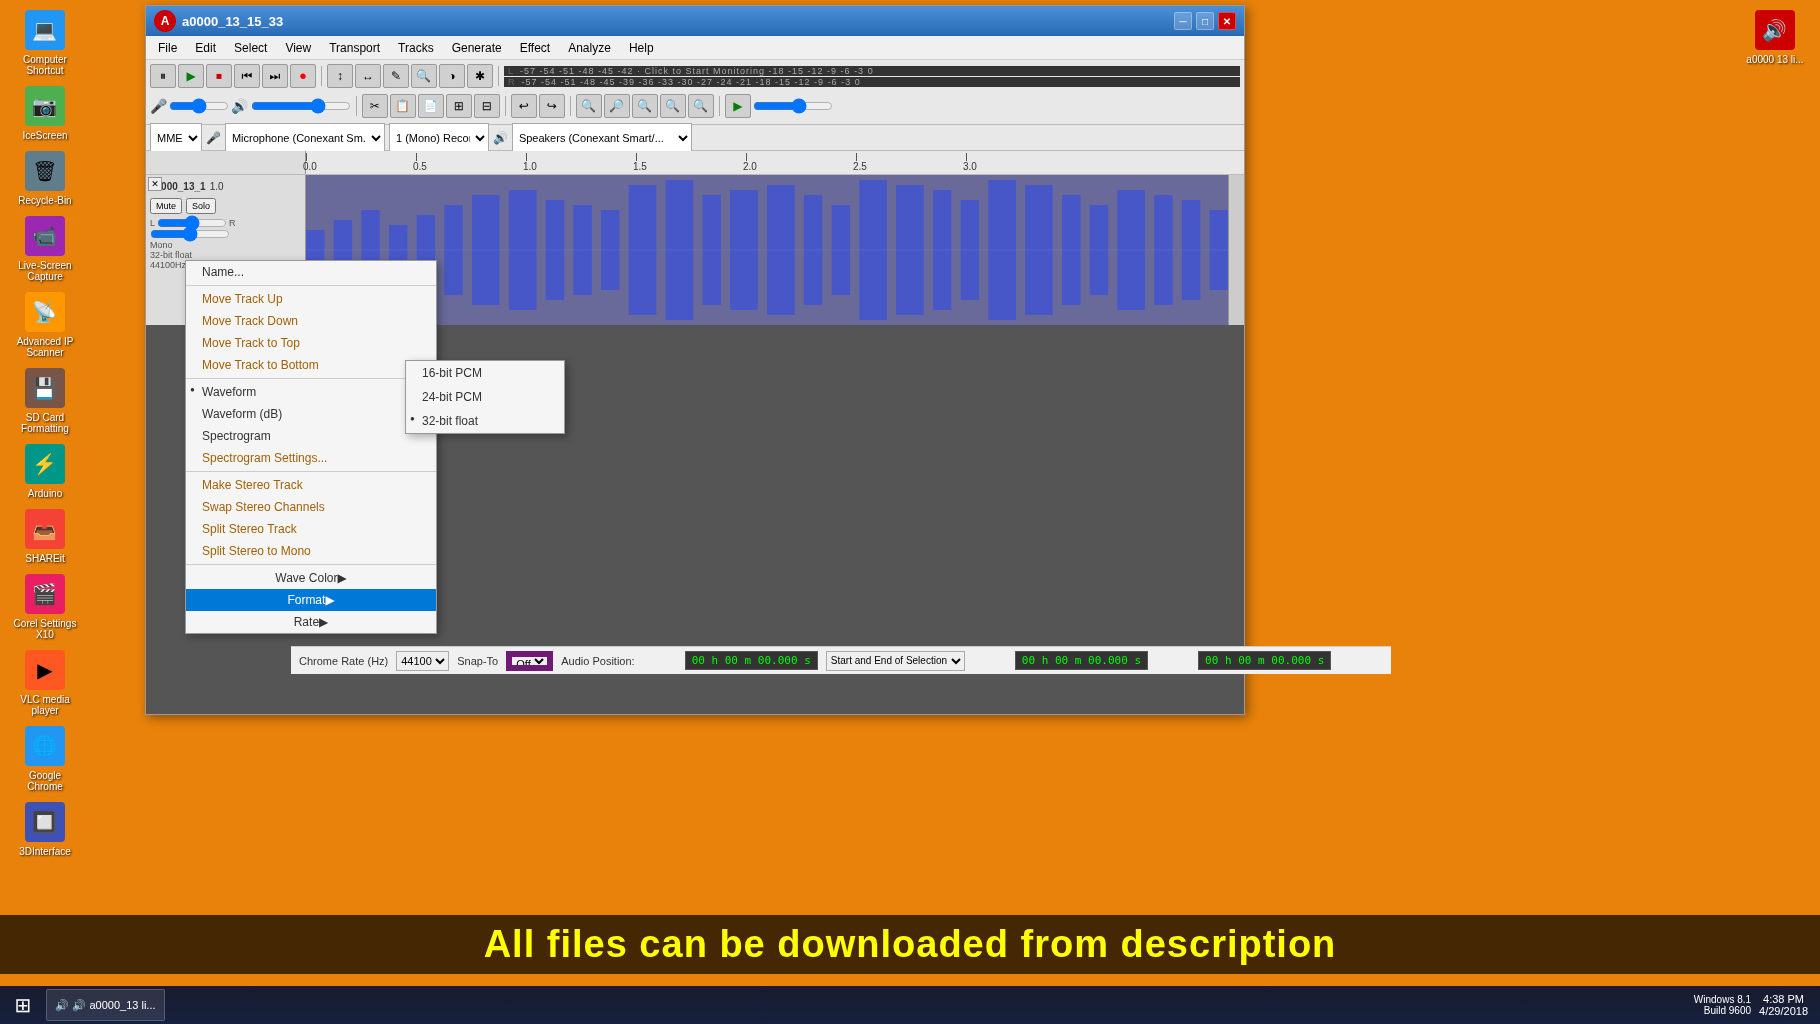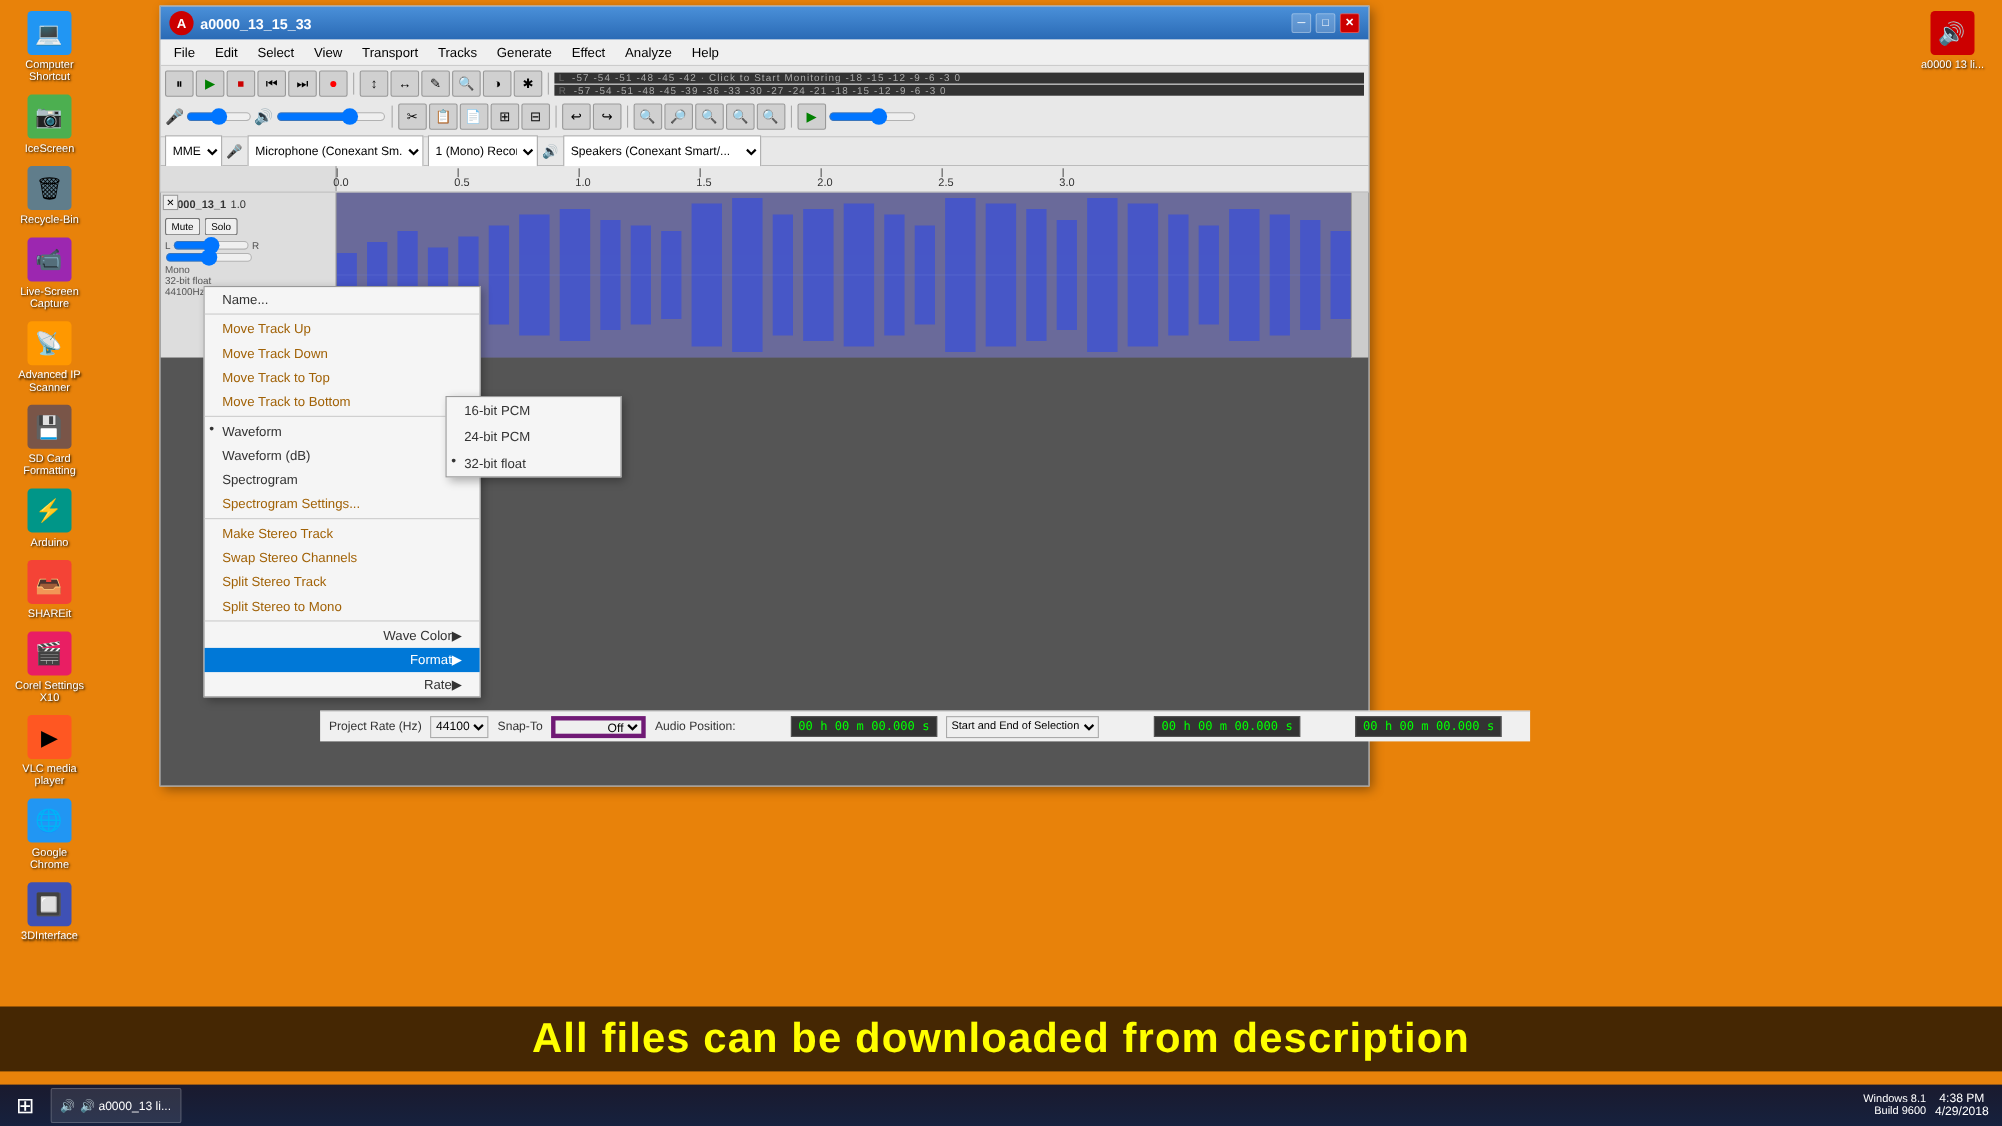"Wave Color" .ctx-item.has-submenu { justify-content: flex-end -> center }
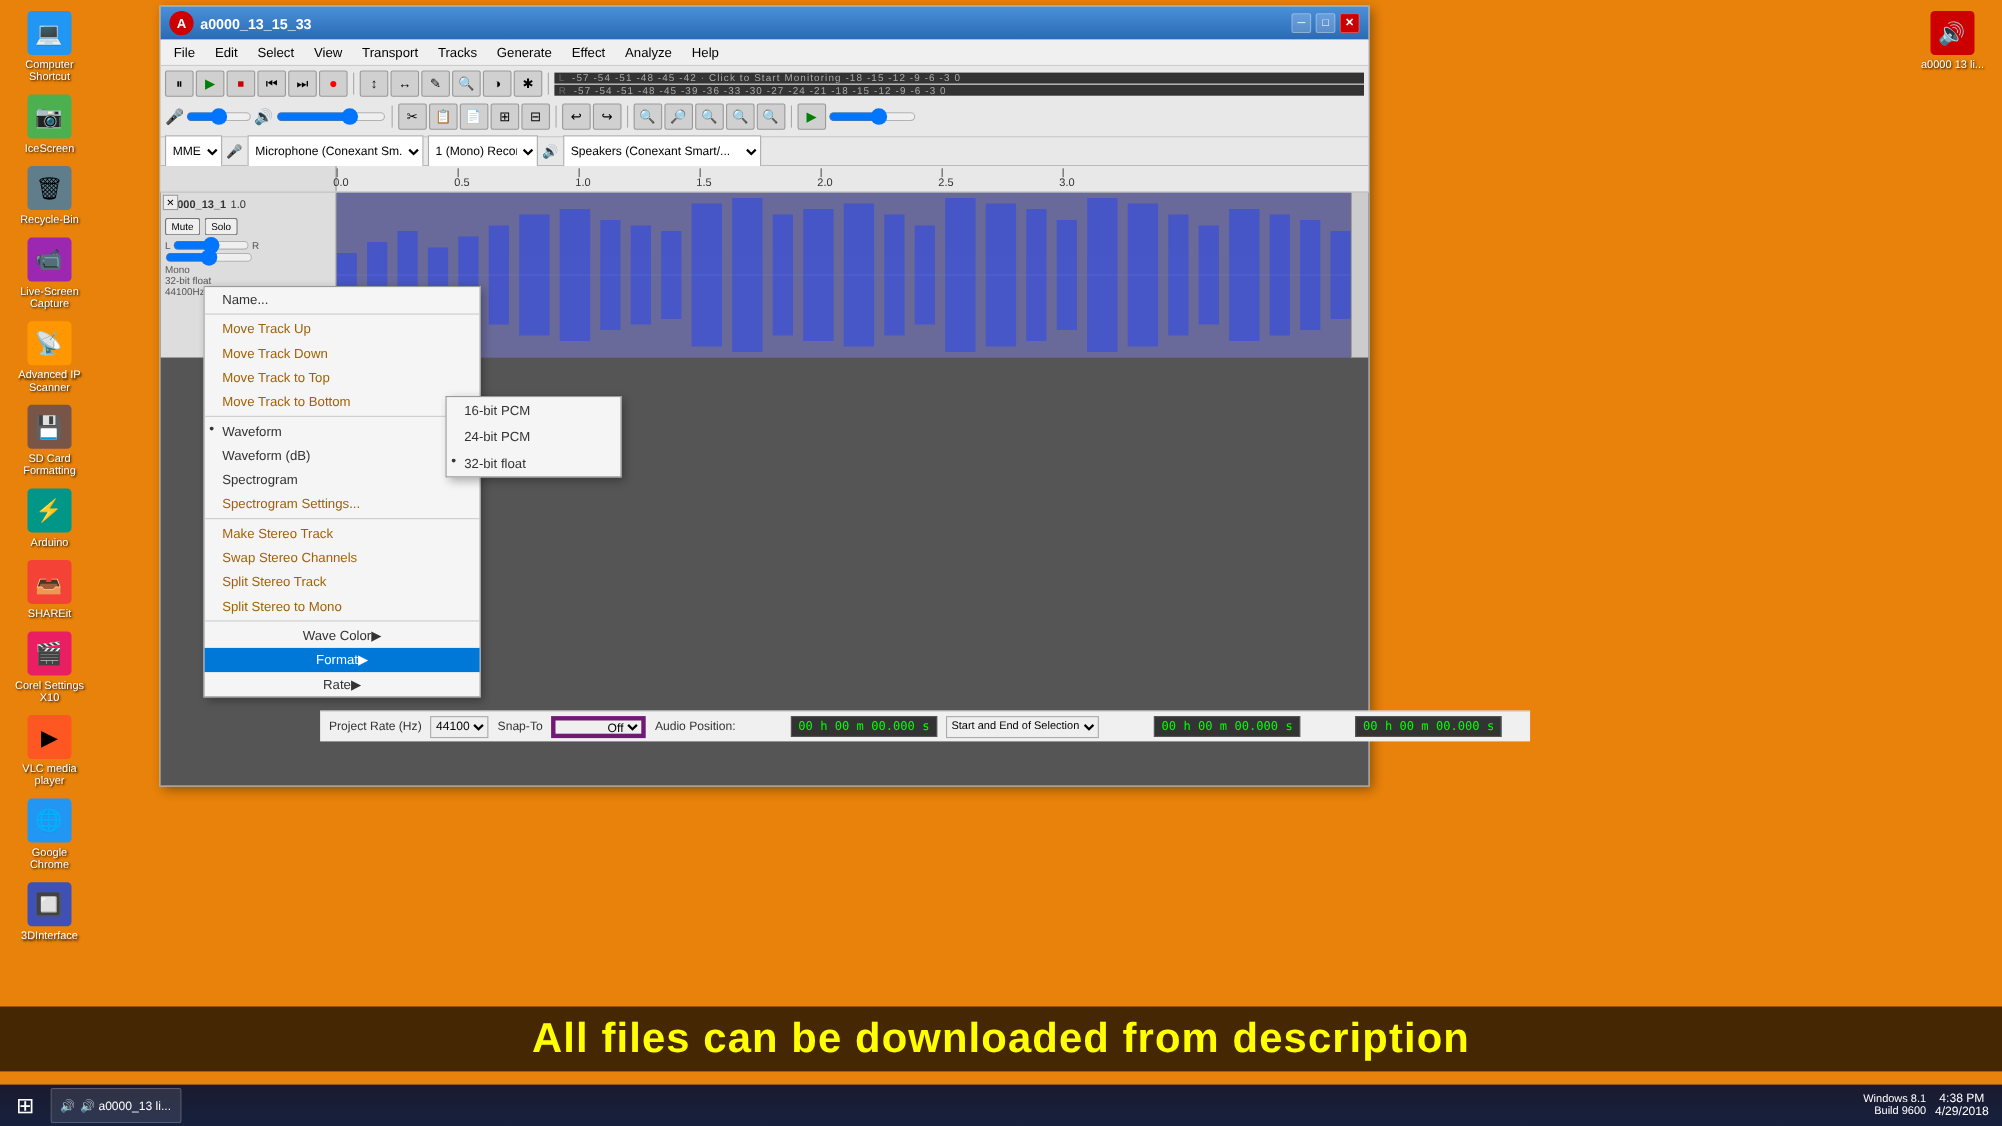"Project Rate (Hz)" span.project-rate-label { text: Project -> Chrome }
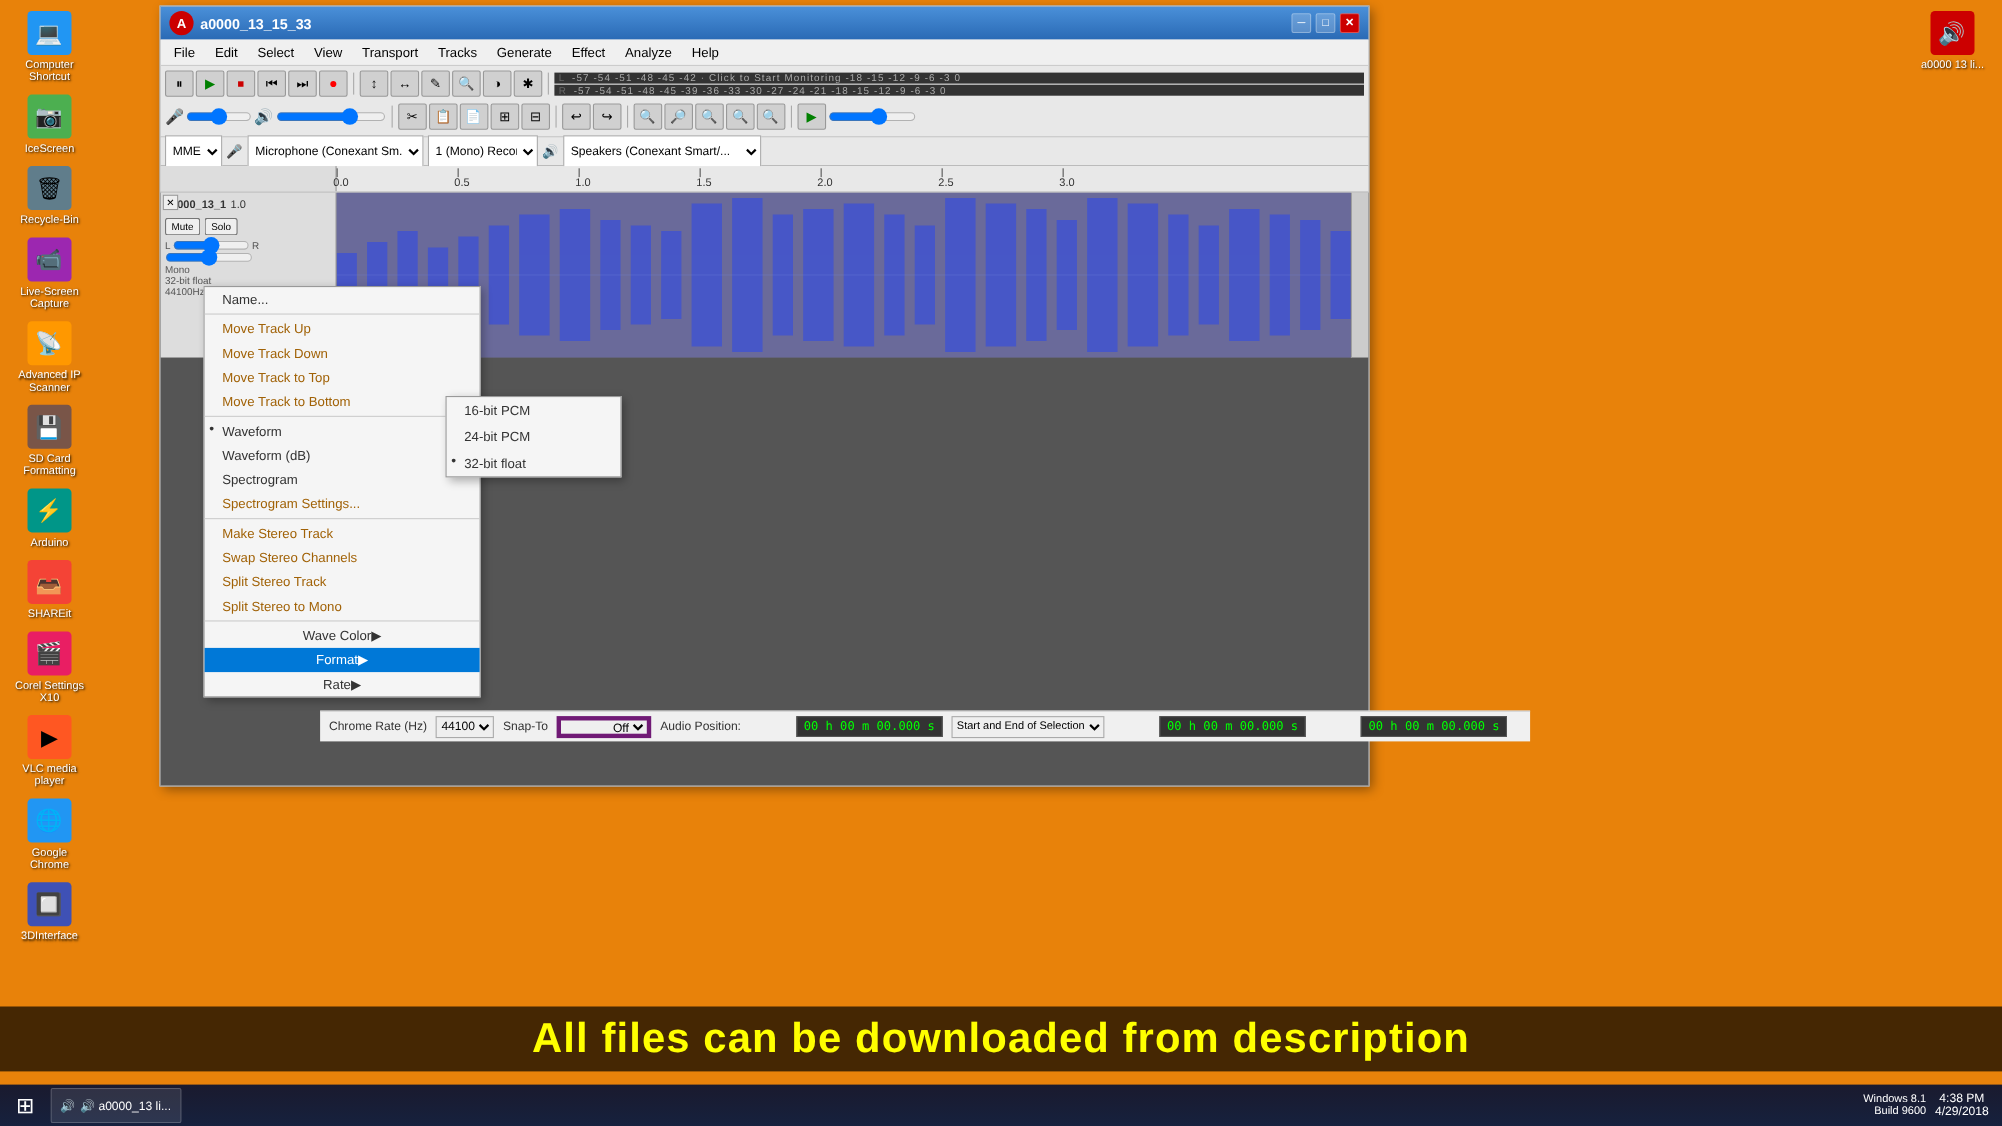"Off" .snap-select { border: 4px solid #701a75 -> 6px solid #701a75; padding-left: 43px -> none }
